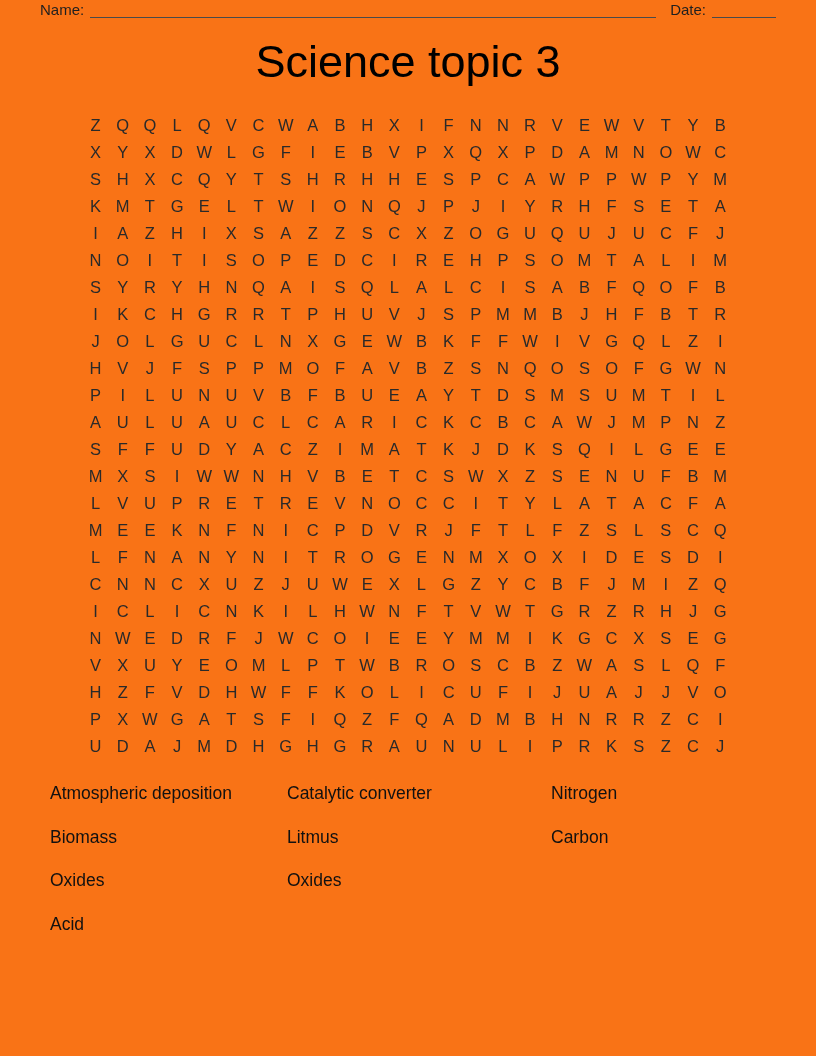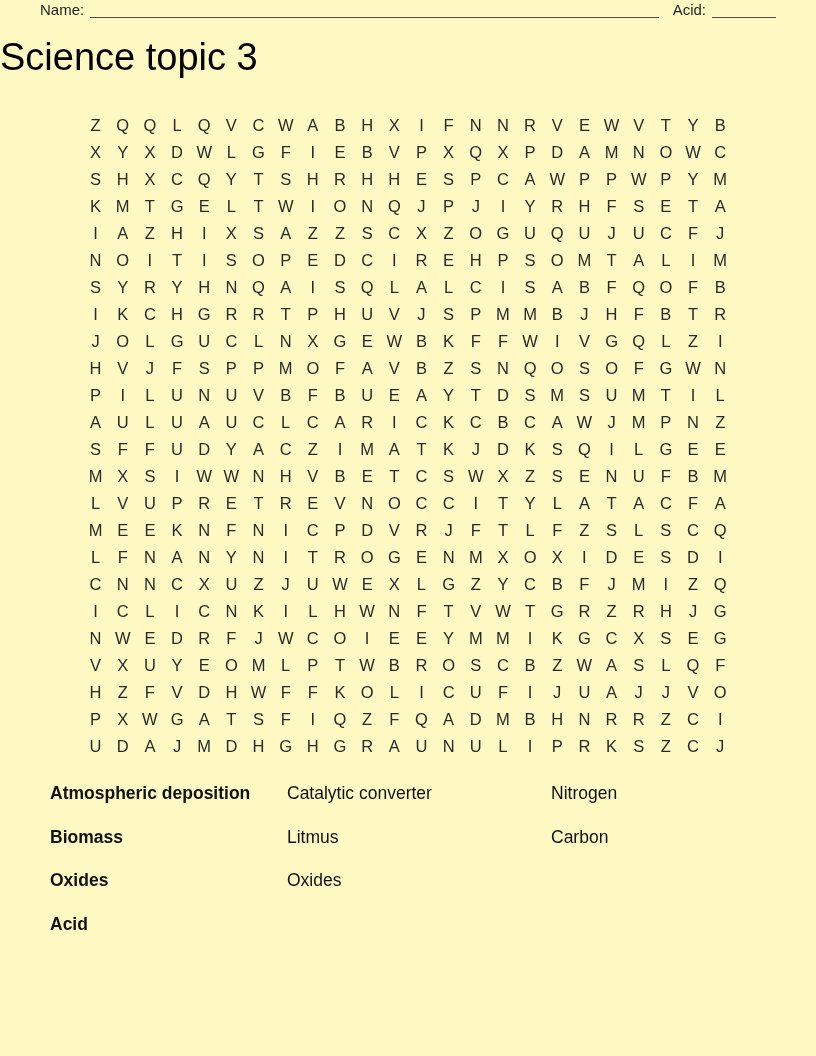"Name:" .page { background: #fef9c3 -> #f97316 }
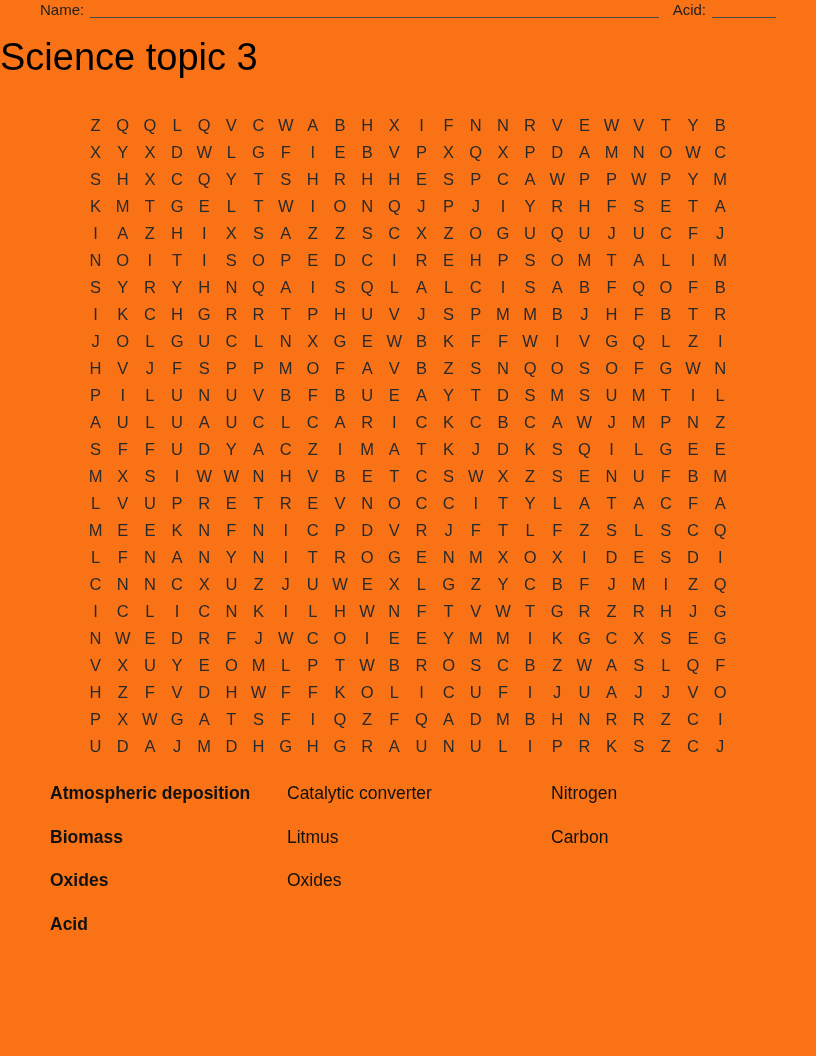"Acid:" span.hdr-label { text: Acid -> Date }
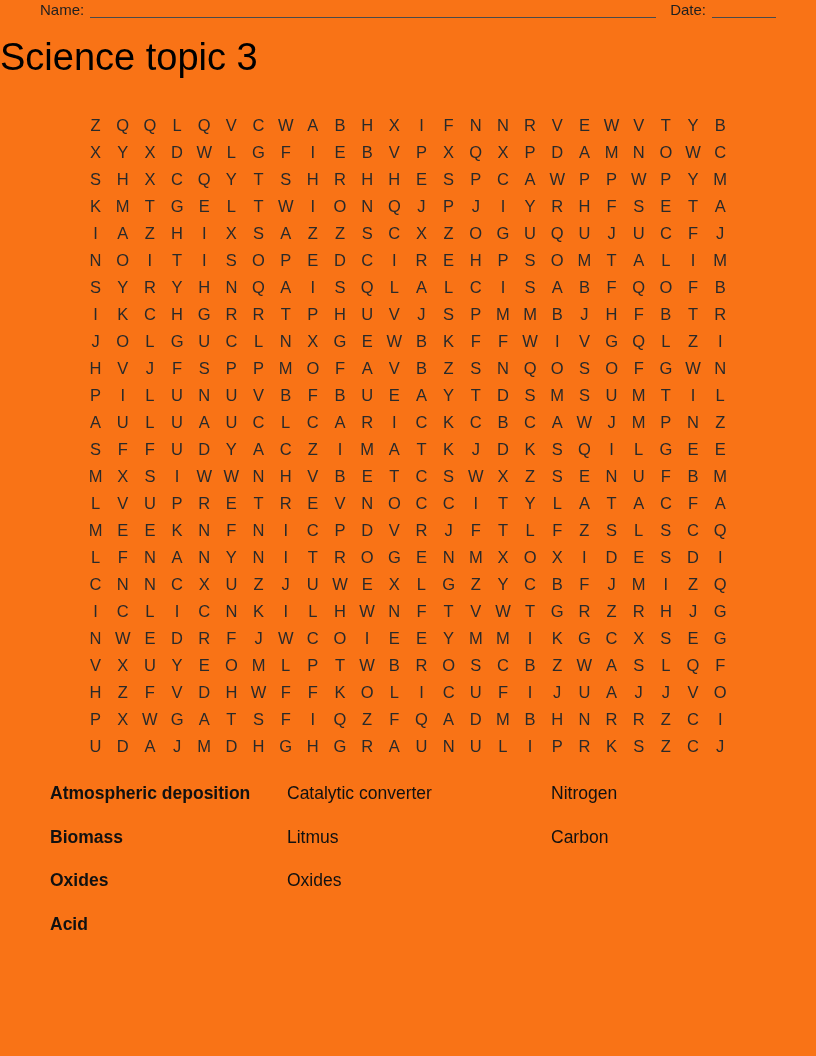"Science topic 3" .title { font-size: 38px -> 45px; text-align: left -> center }
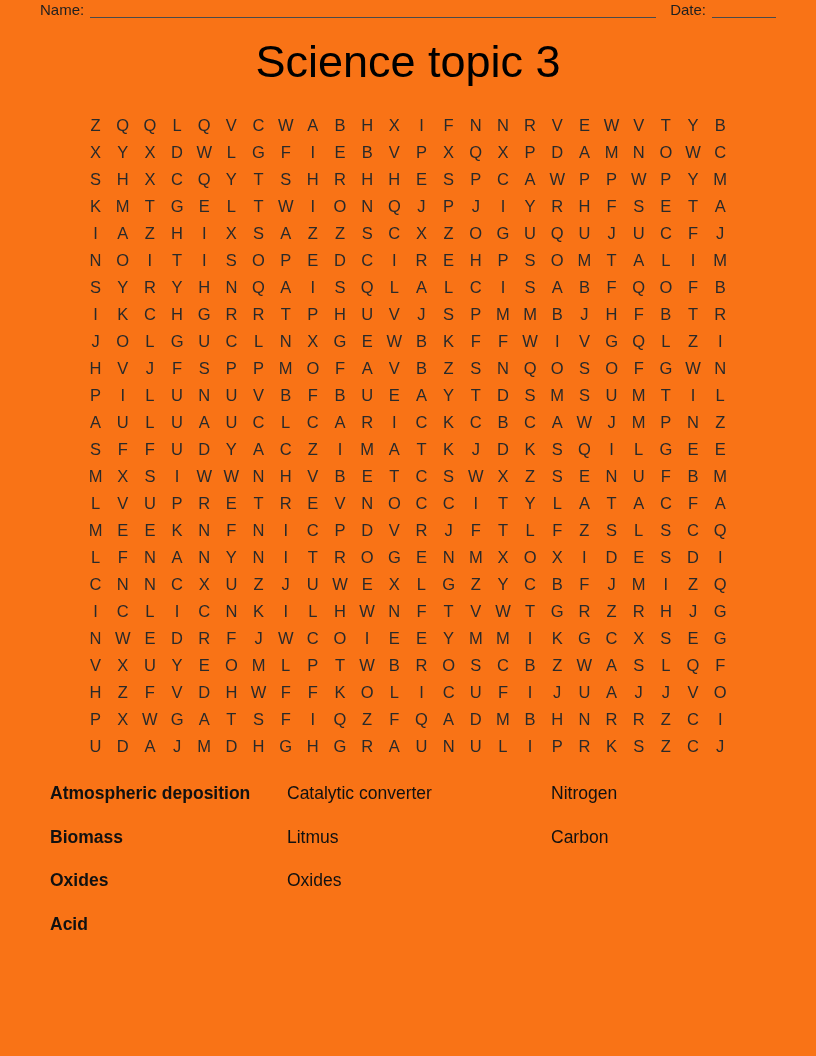"Atmospheric deposition" .word-col-1 { font-weight: bold -> none }
